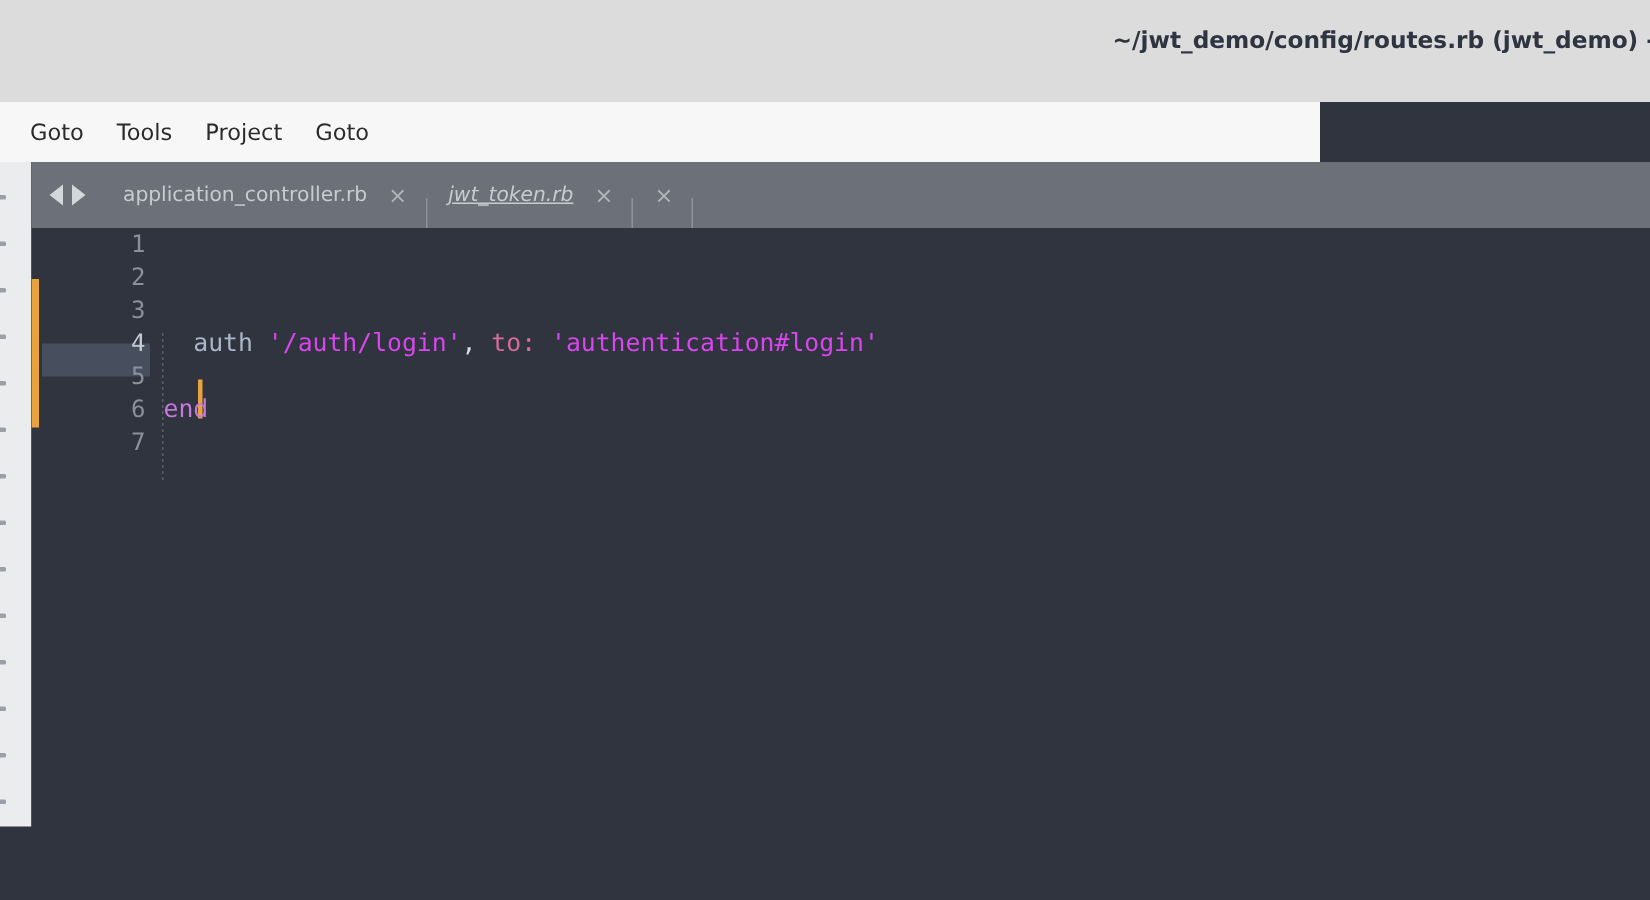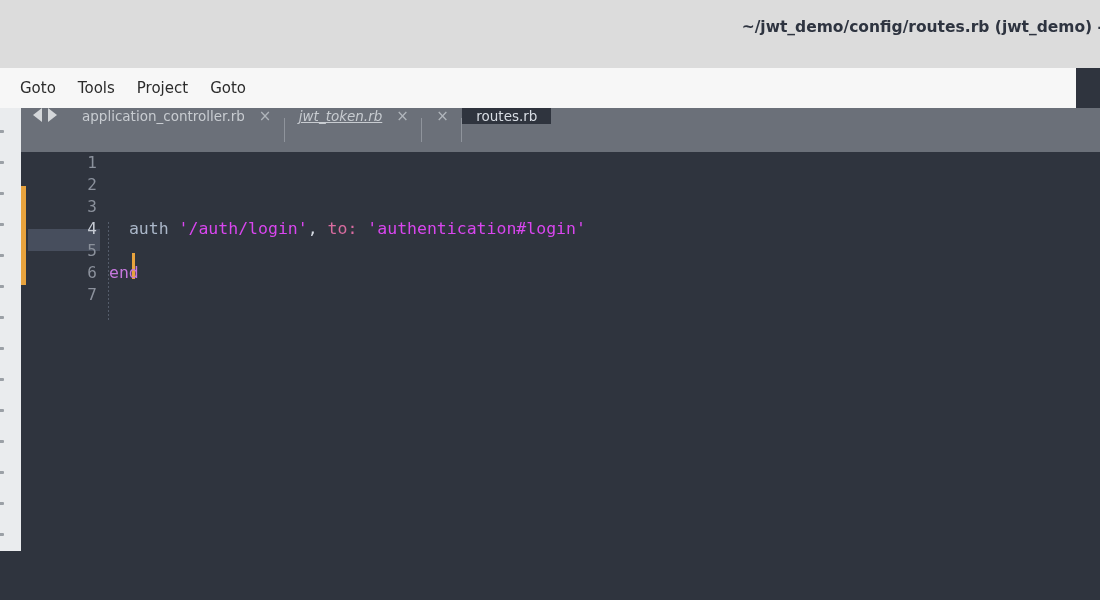"Goto" .menubar { width: 1076px -> 880px }
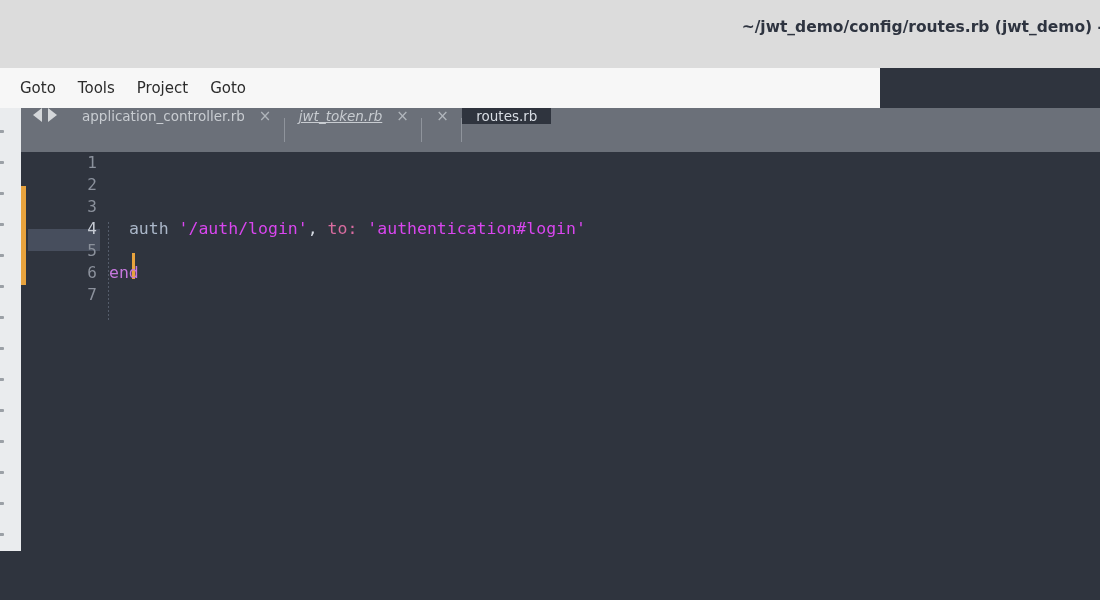"application_controller.rb" .tabbar { align-items: flex-start -> center }
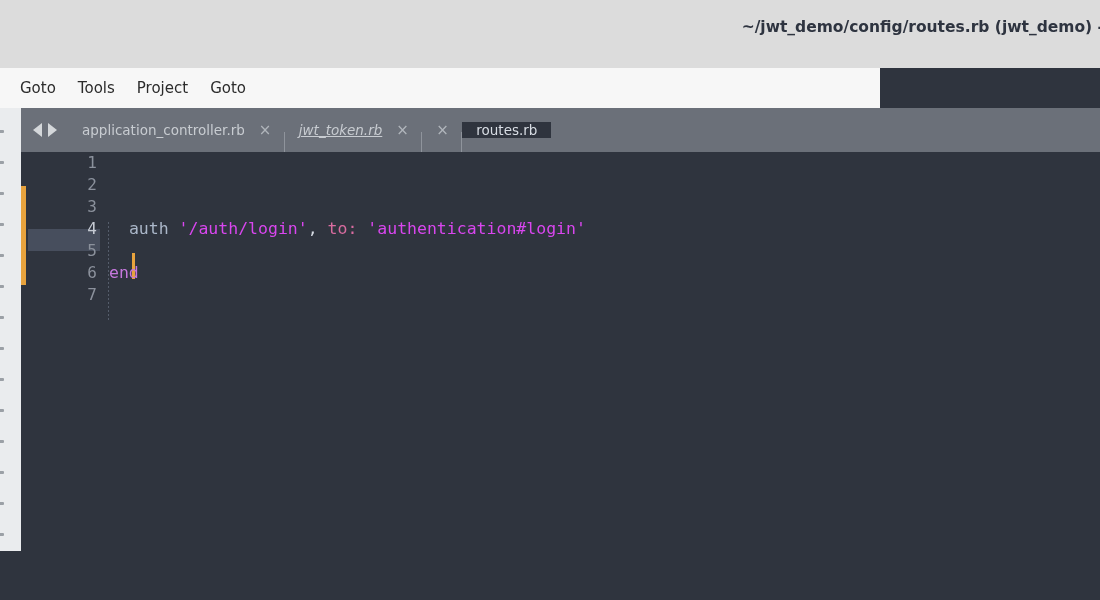"routes.rb" div.tab { html: <div> <span>routes.rb</span> </div> -> none }
